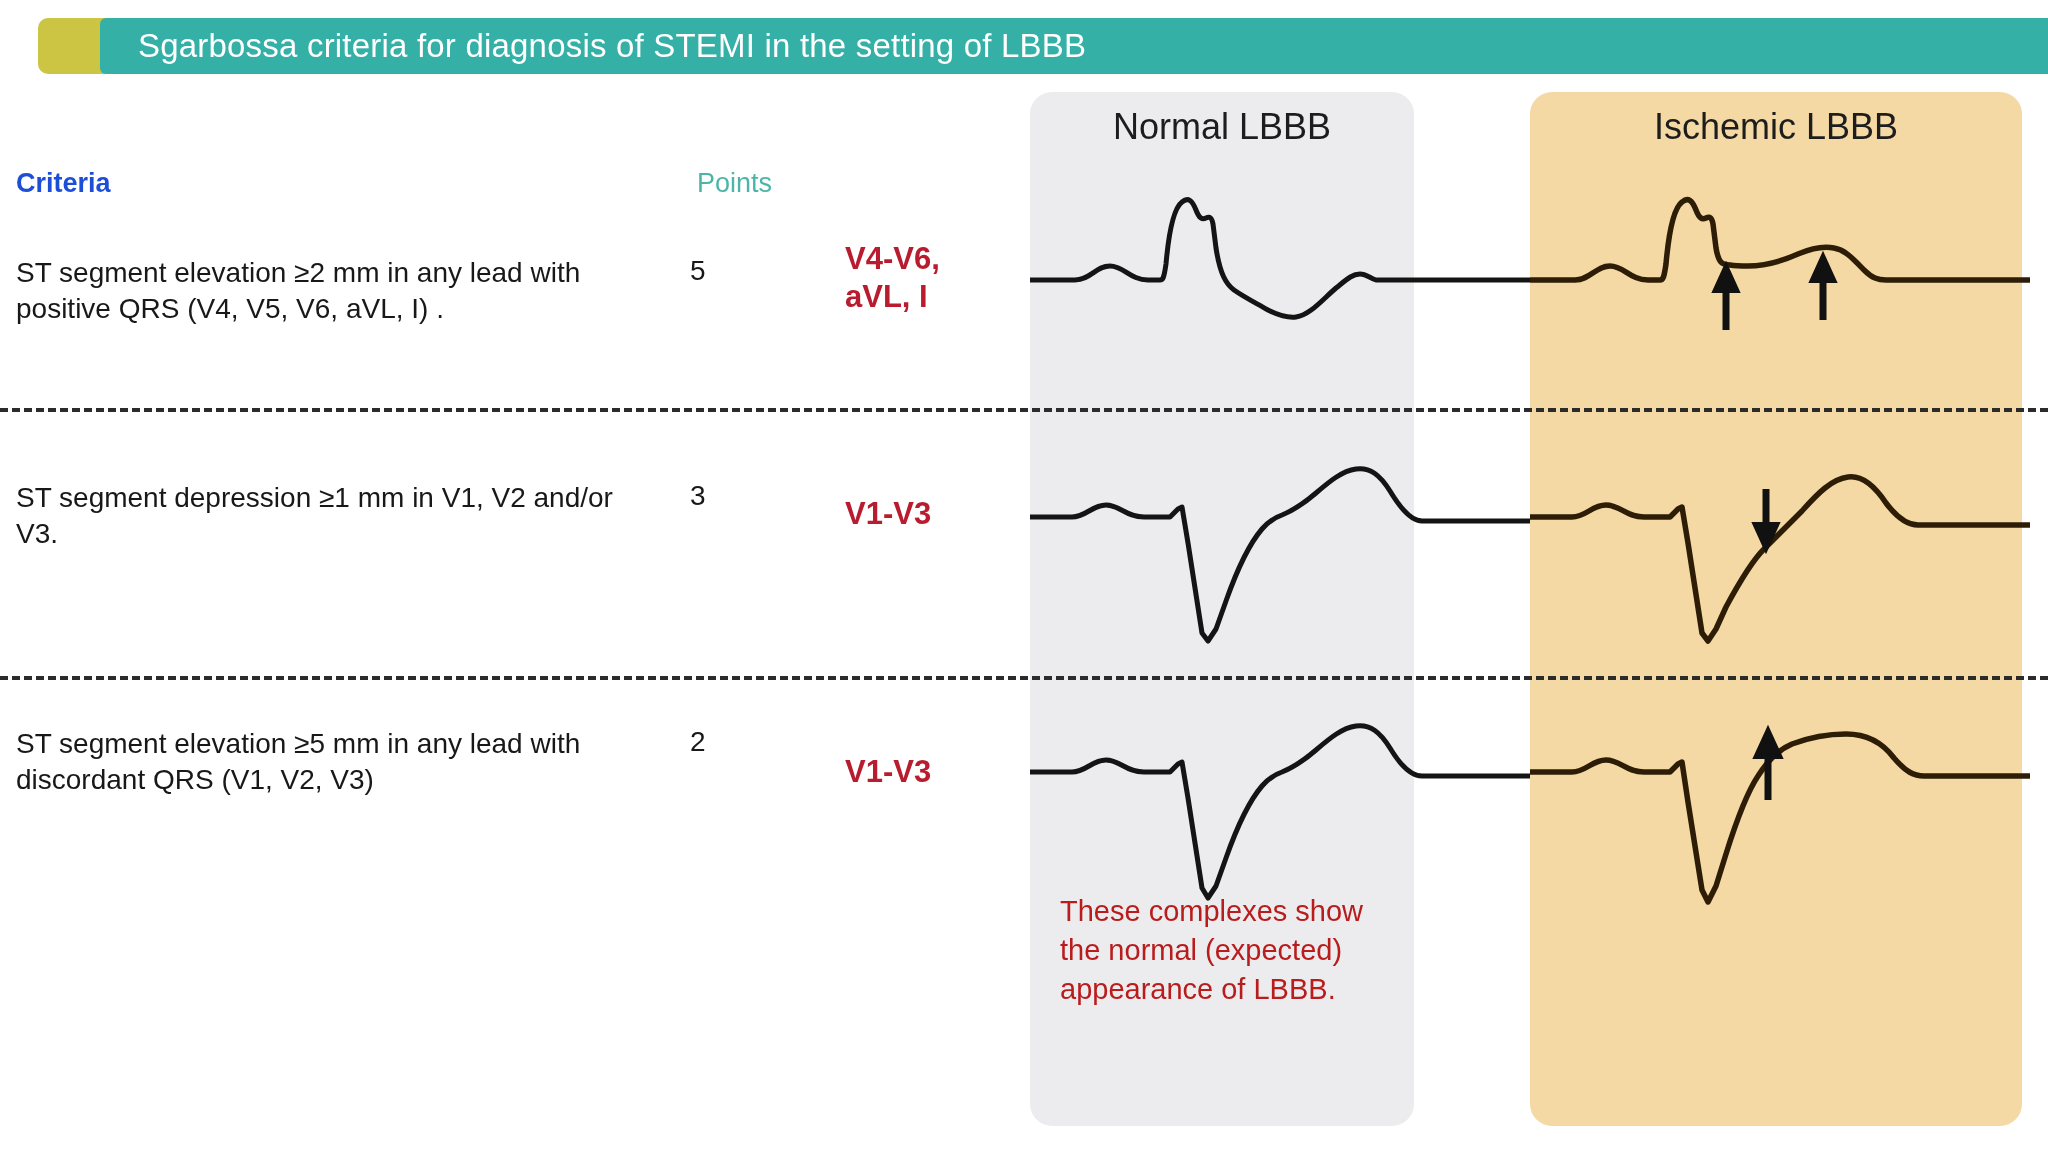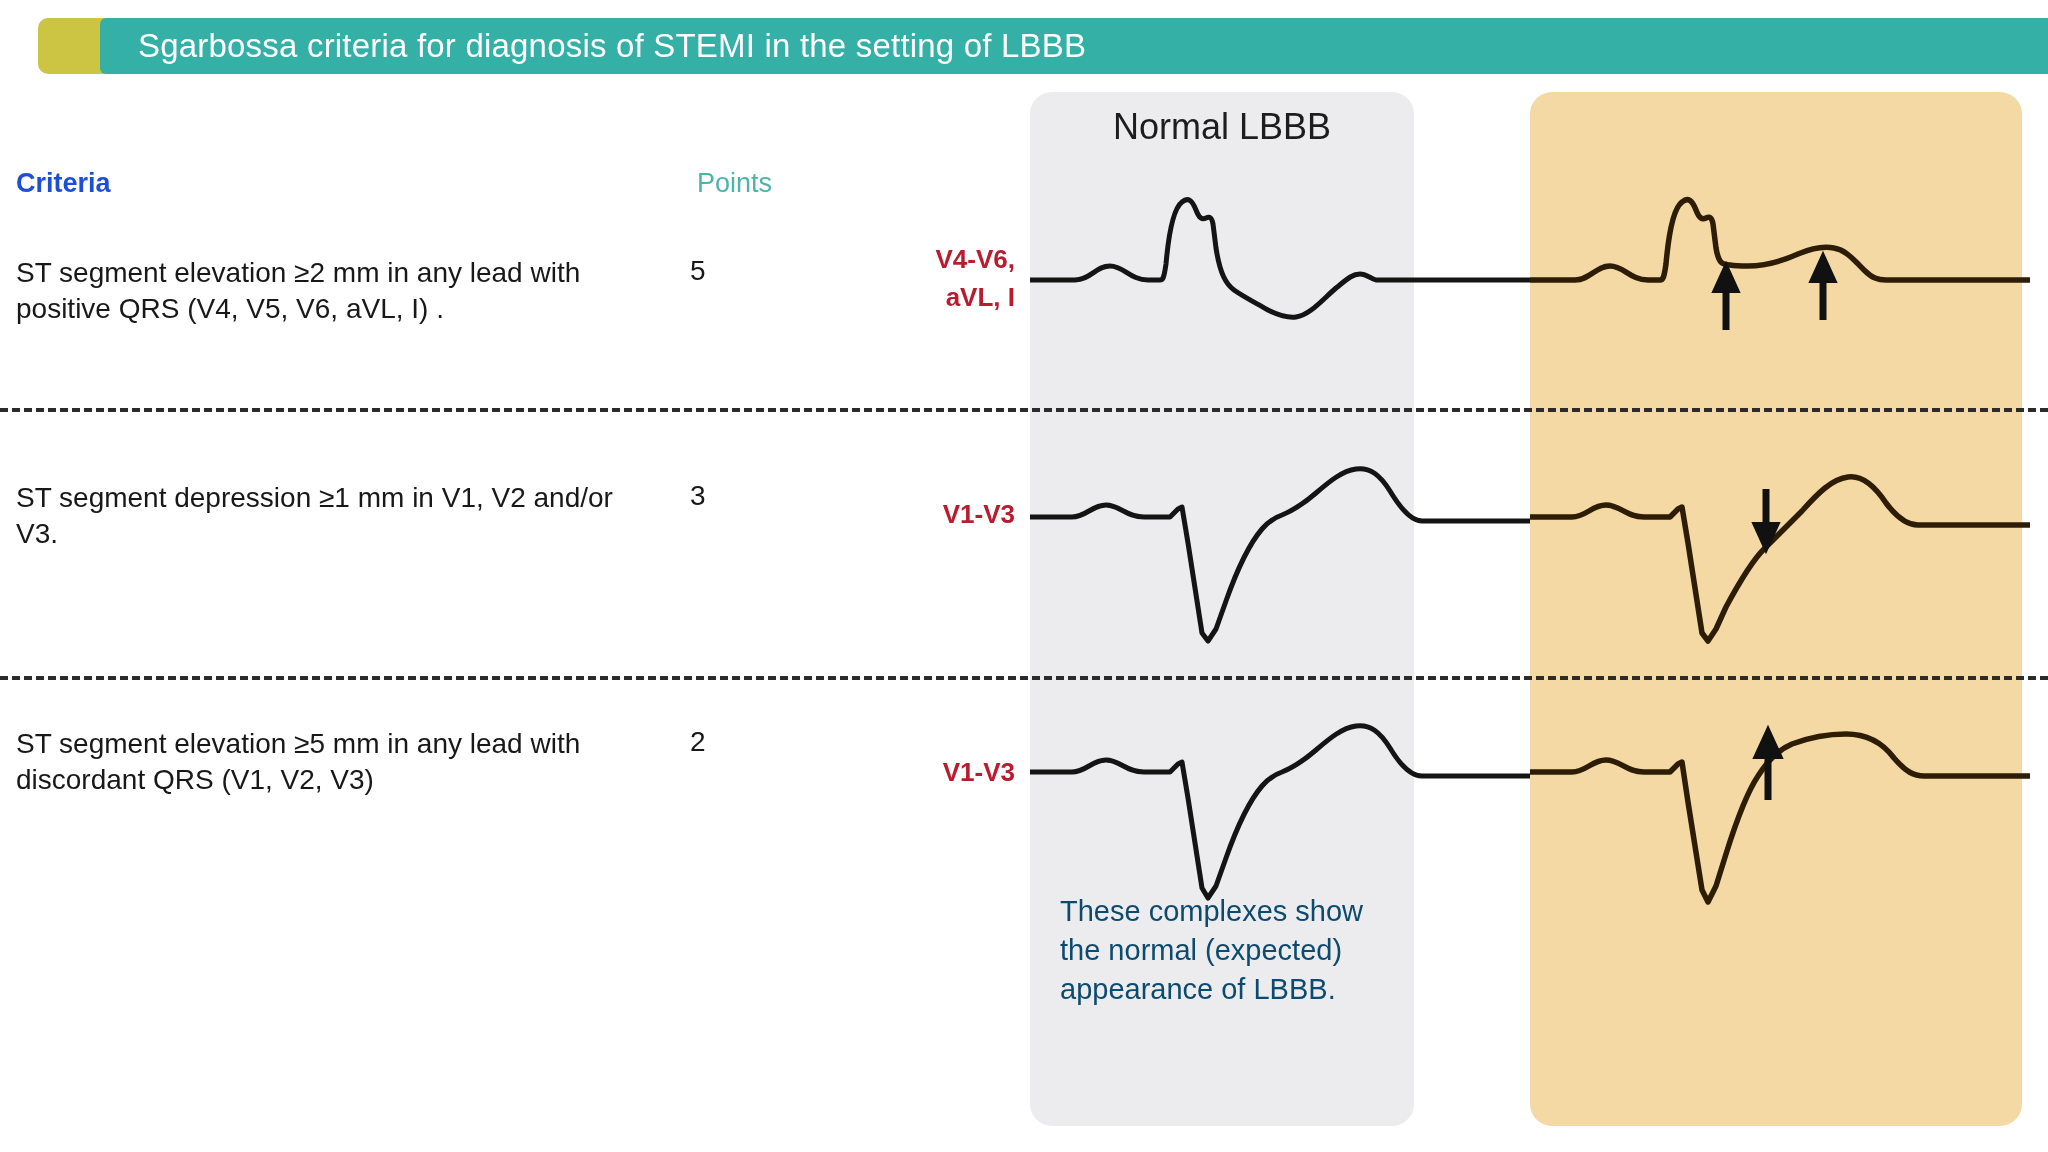"Ischemic LBBB" div.panel-title { html: none -> <div>Ischemic LBBB</div> }
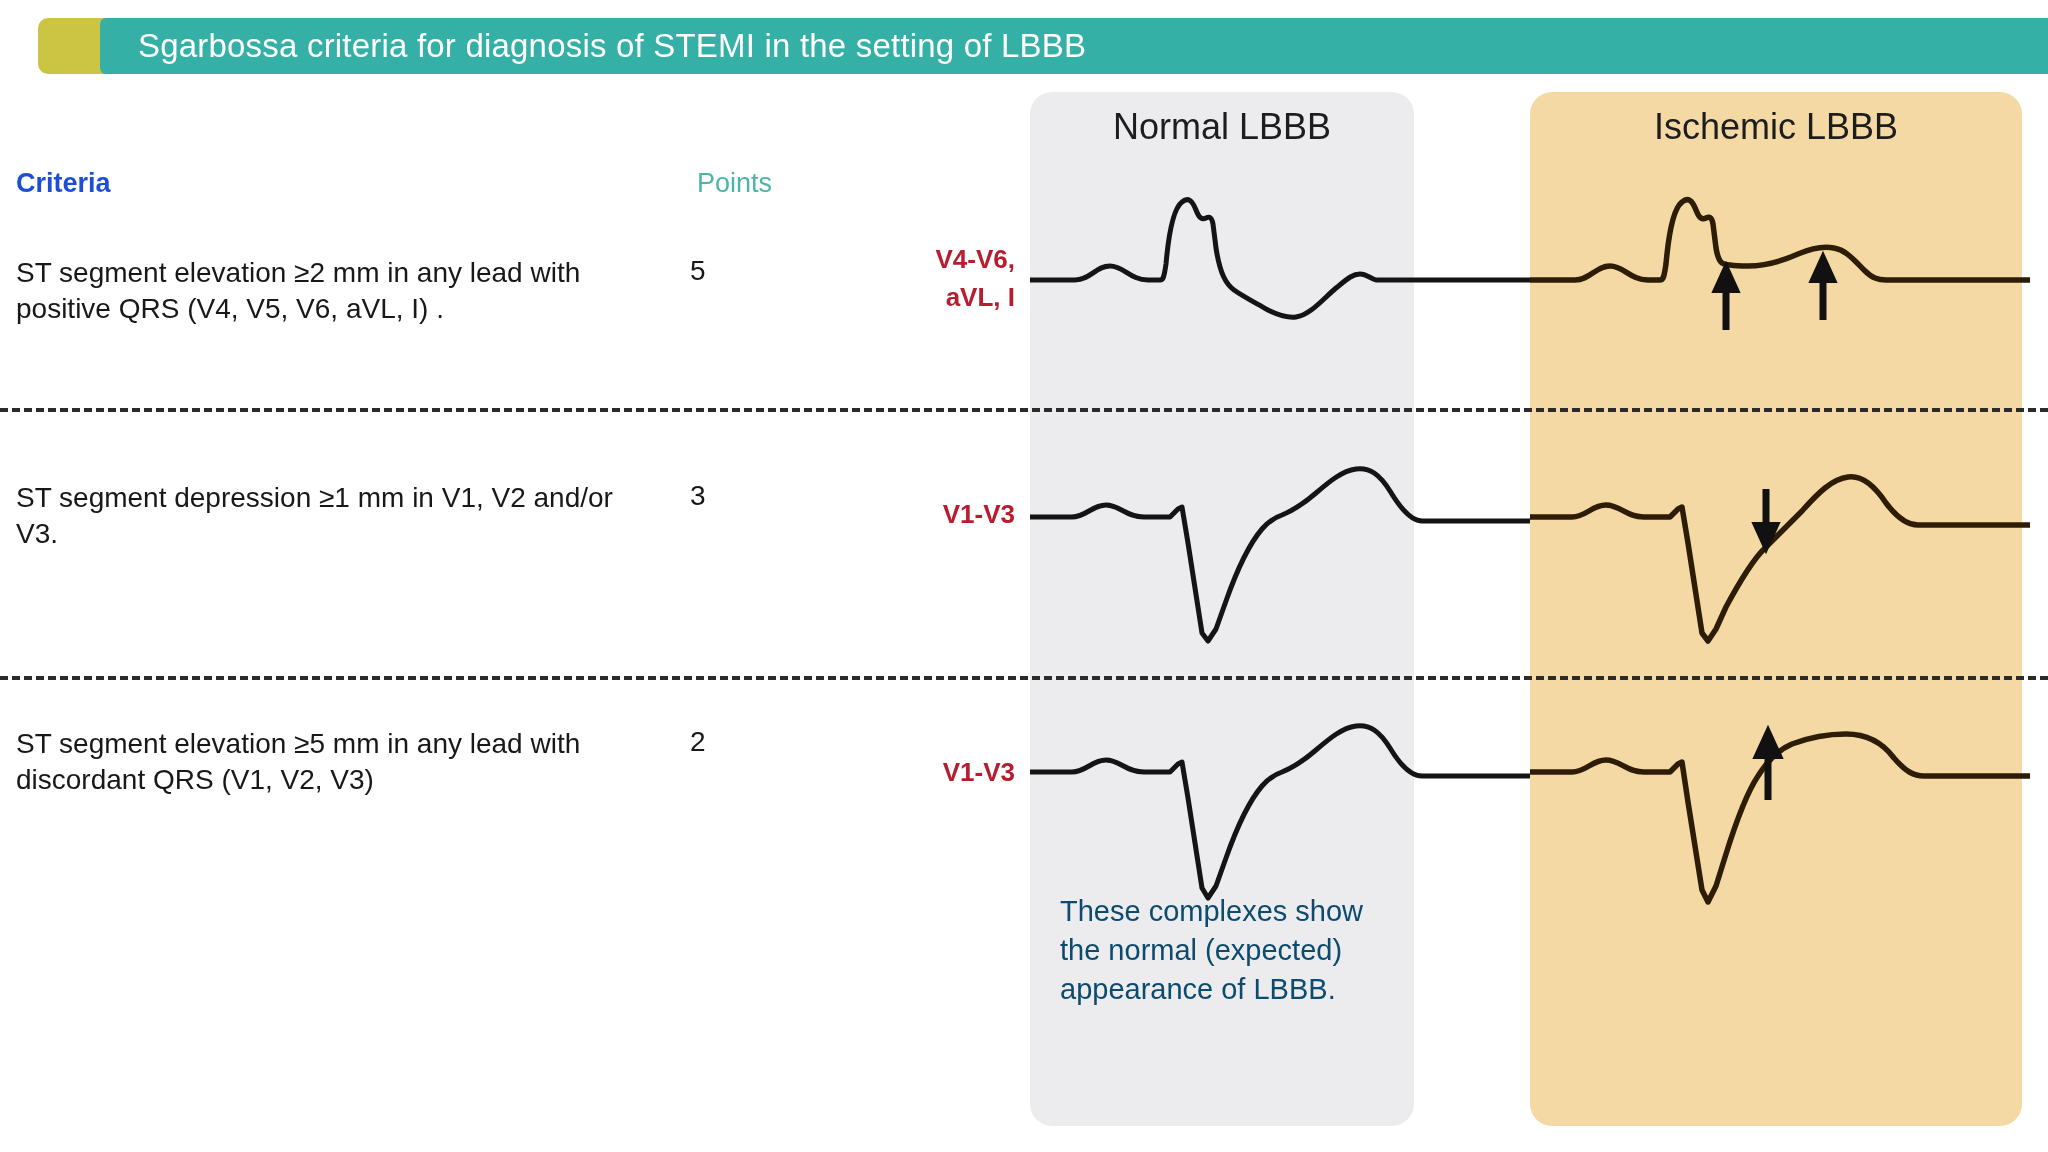"V4-V6," .crit-leads { font-size: 26px -> 31px; text-align: right -> left }
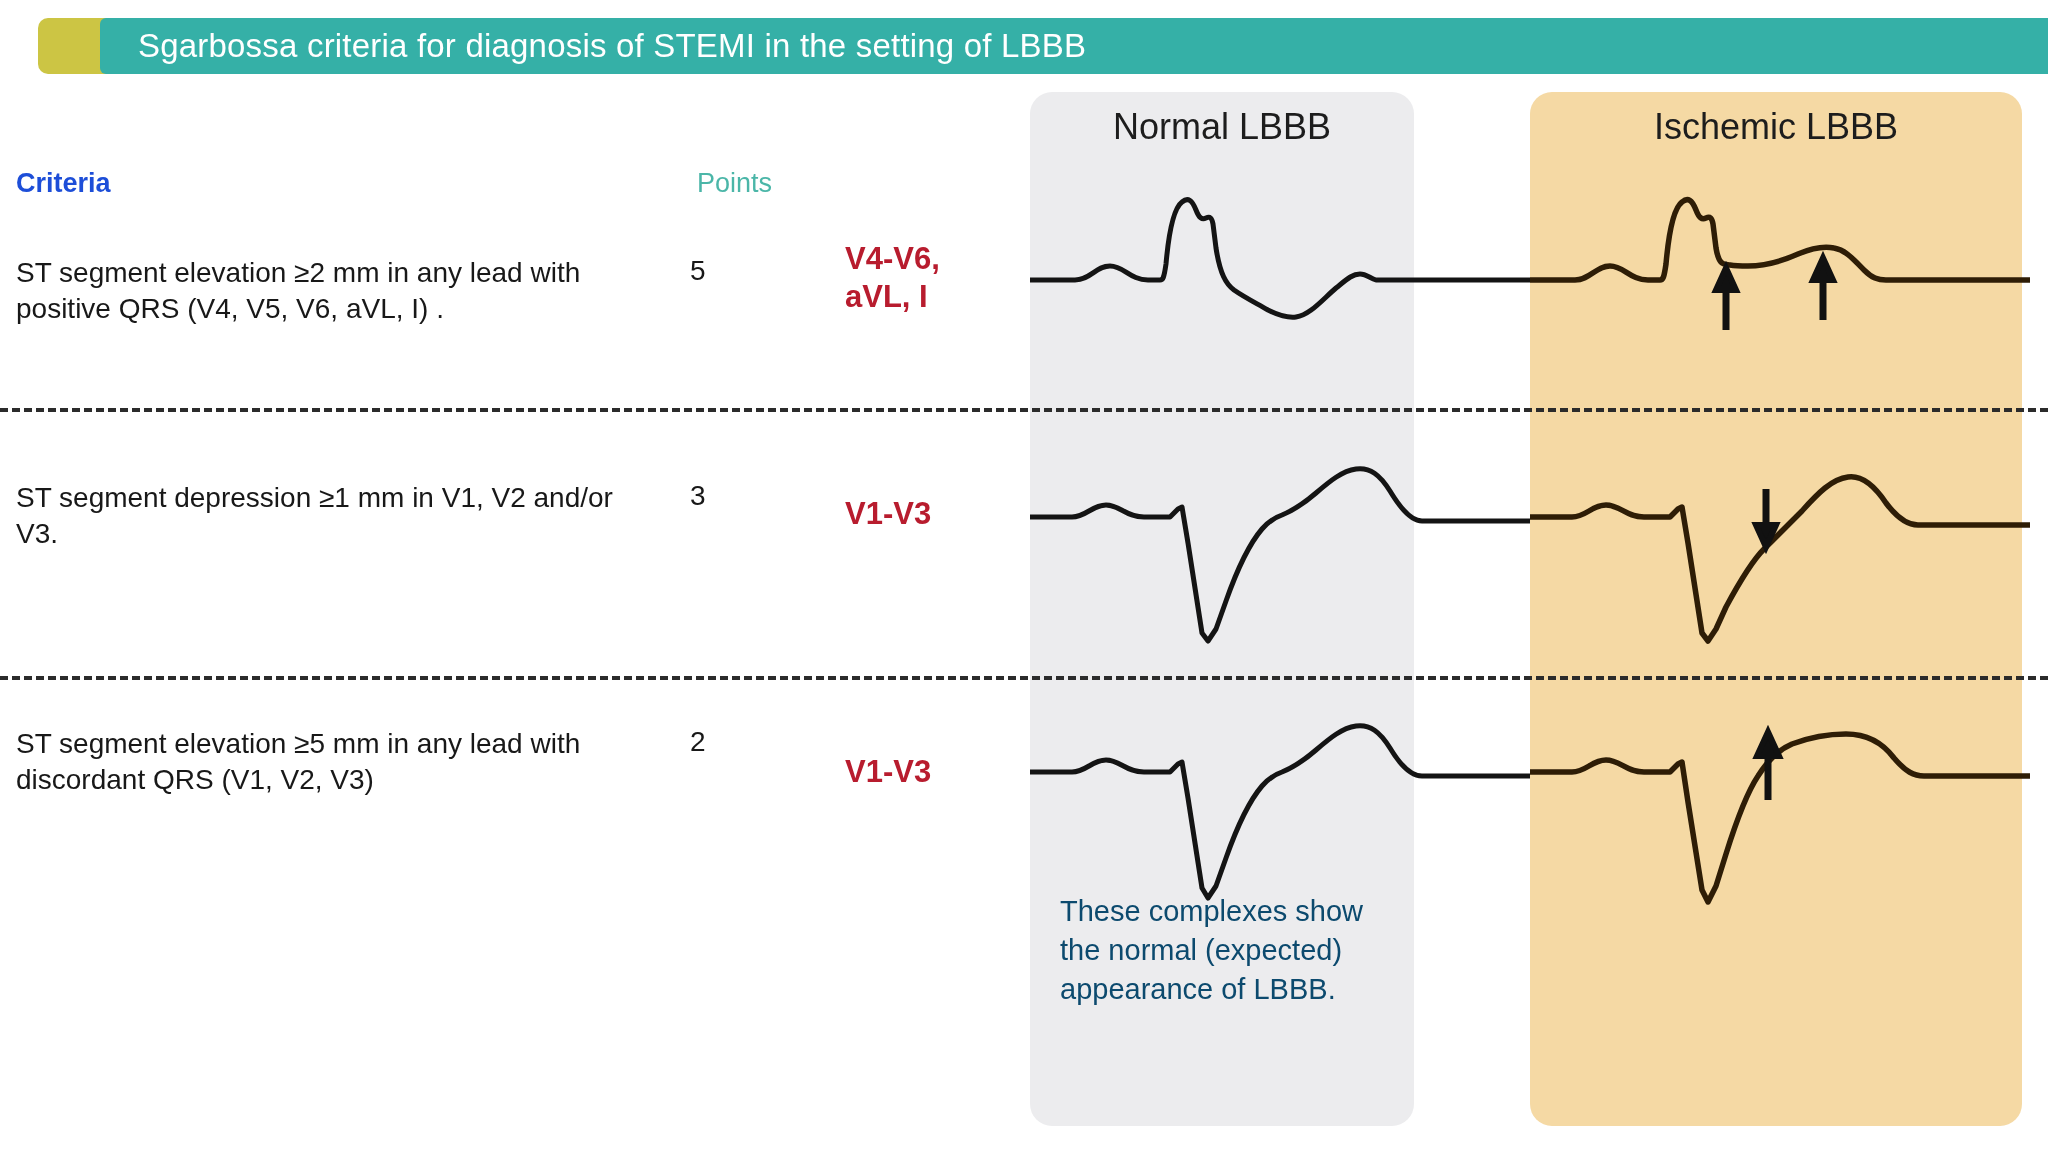"These complexes show the normal" .panel-caption { color: #0c4a6e -> #b91c1c }
